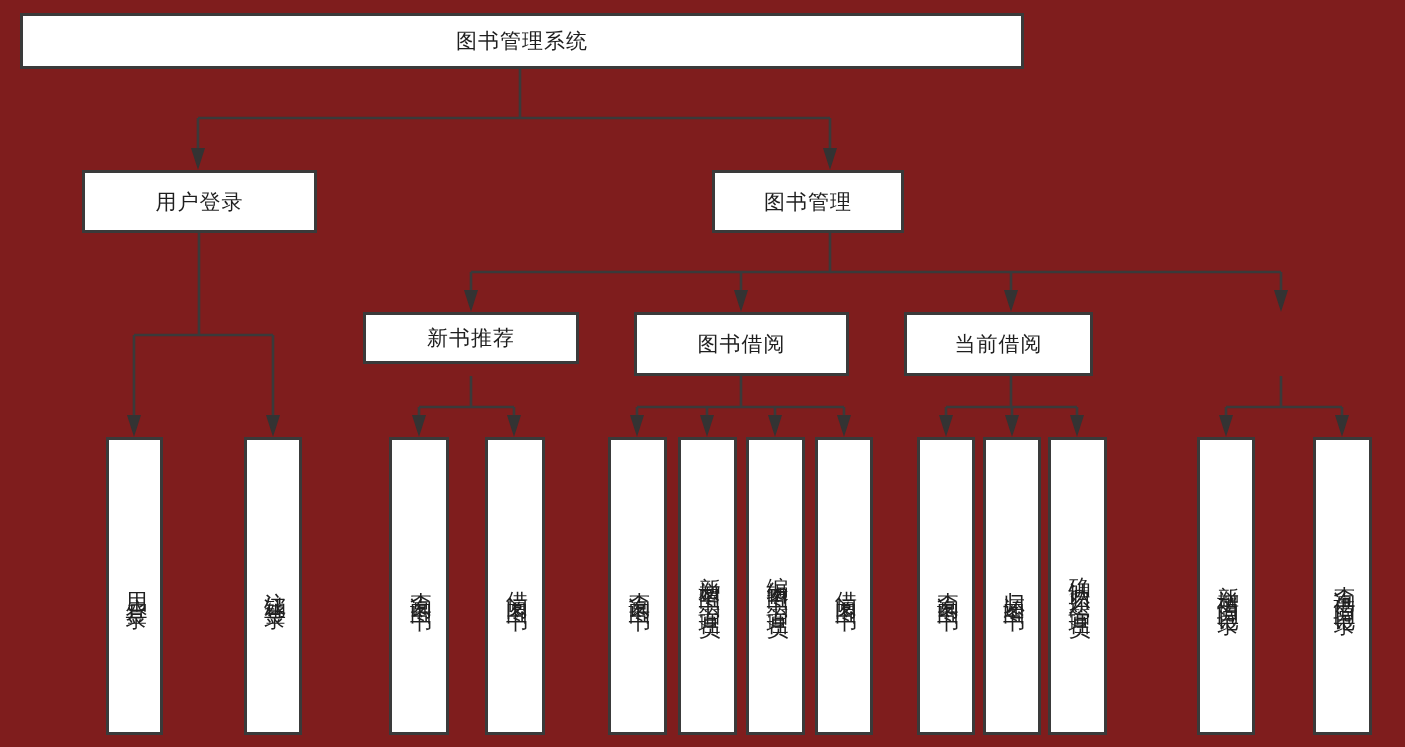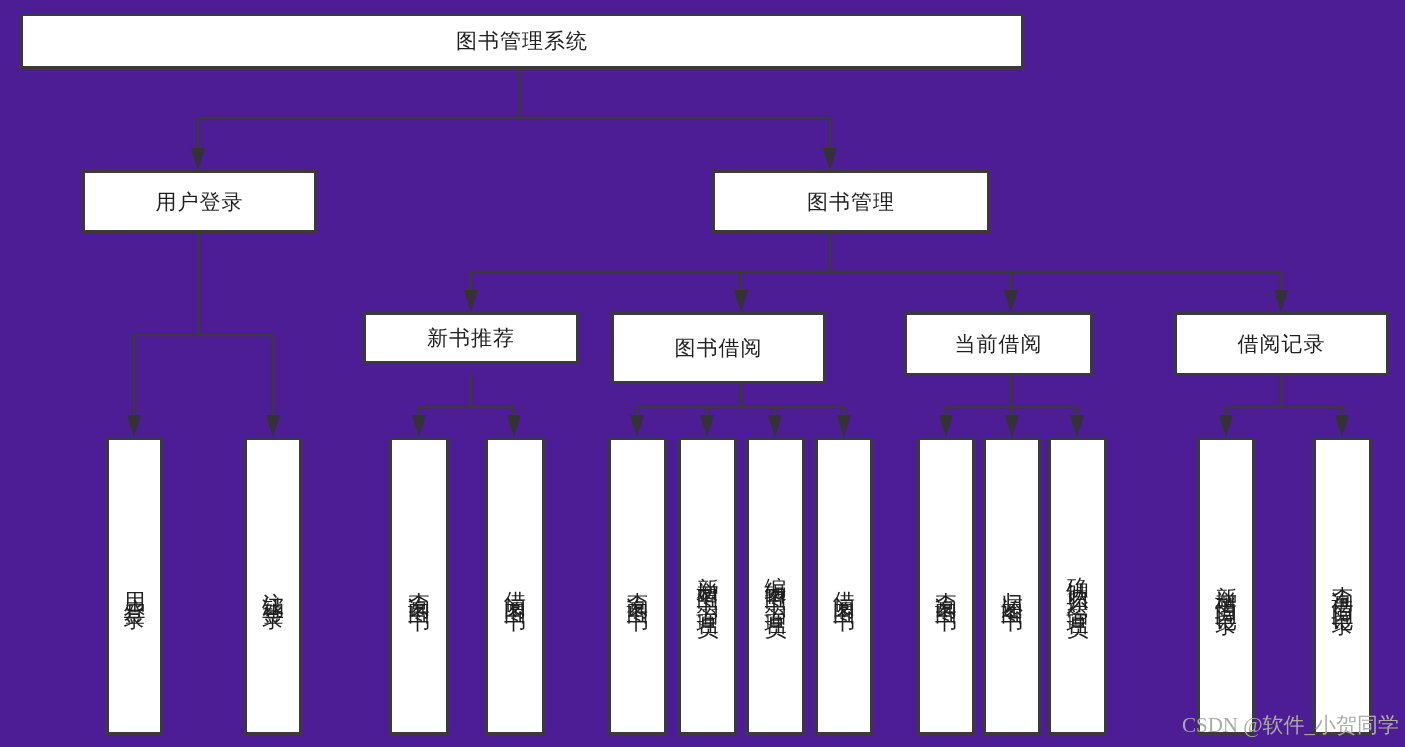"图书管理系统" .canvas { background: #4c1d95 -> #7f1d1d; font-family: Liberation Serif, serif -> Liberation Mono, monospace }
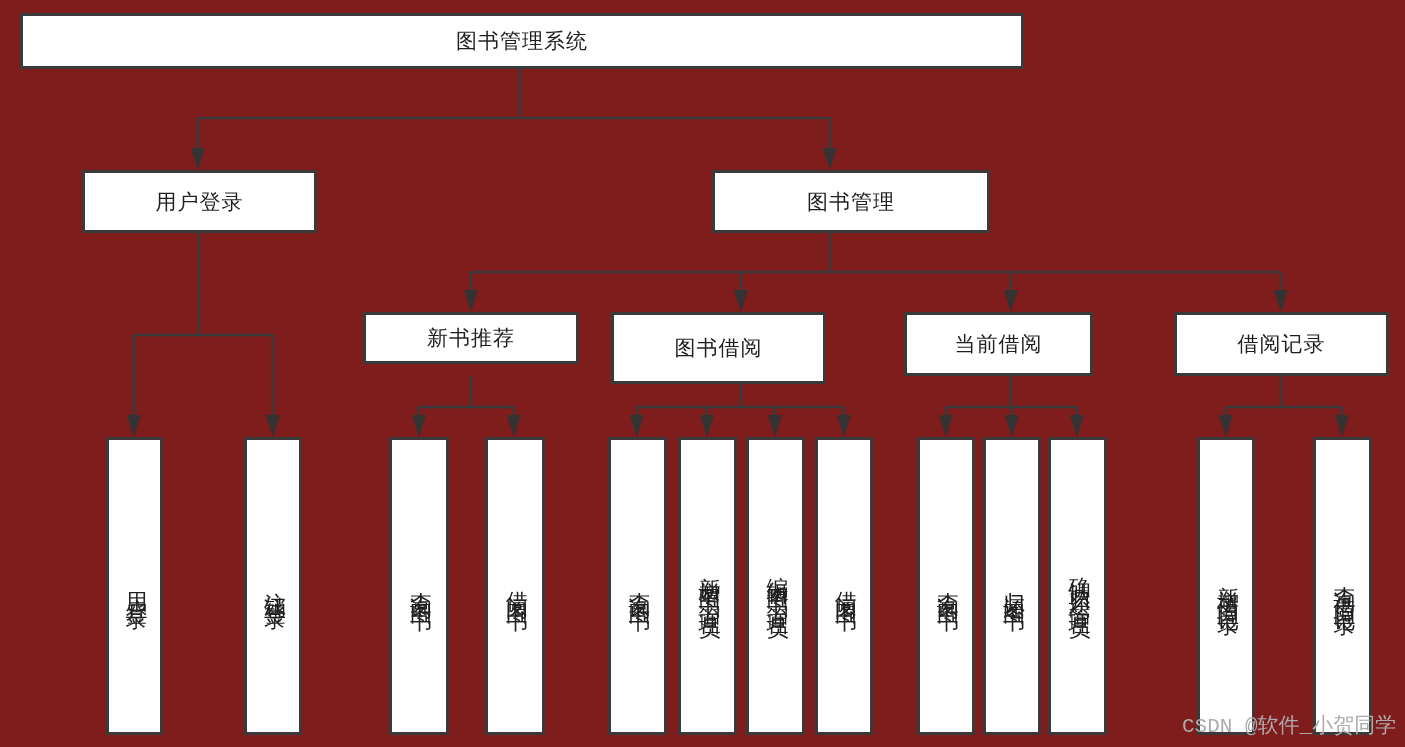"图书管理" div.node { width: 278px -> 192px }
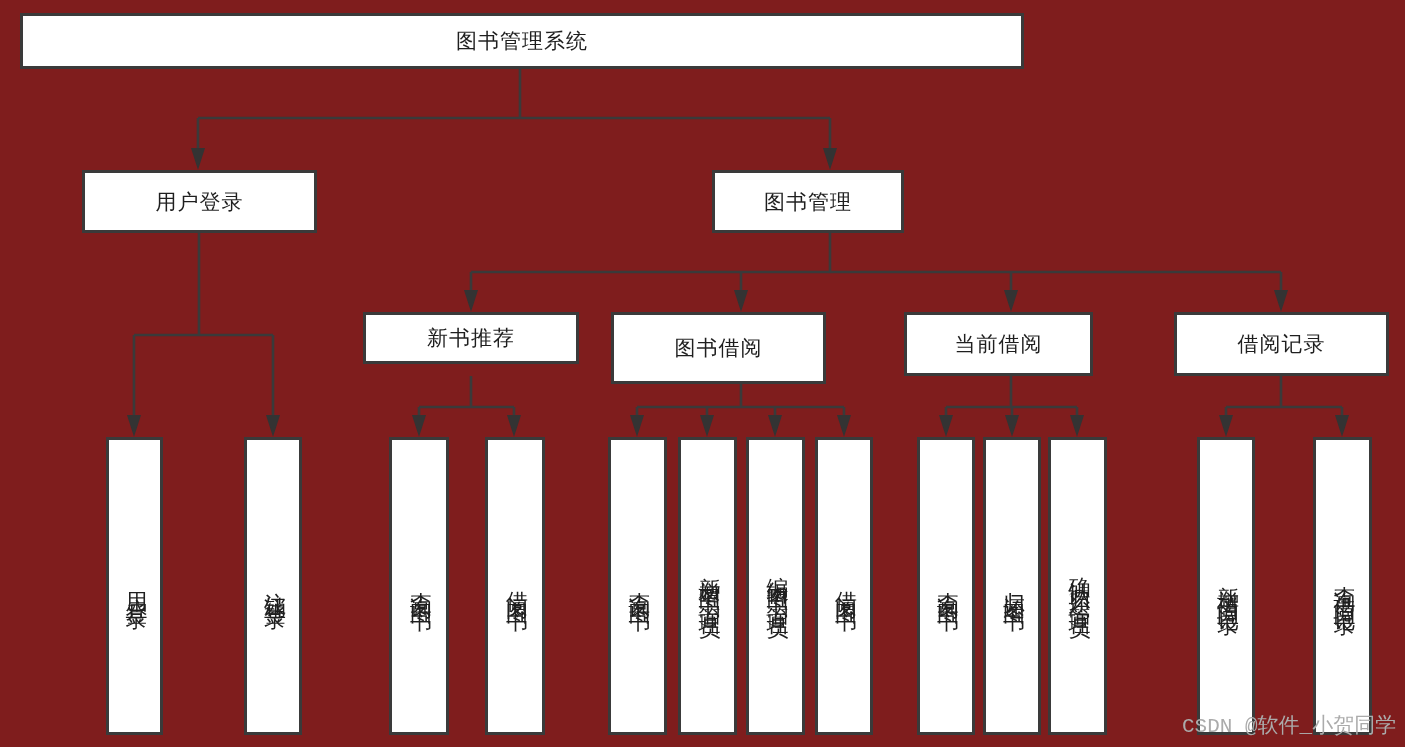"图书借阅" div.node { height: 72px -> 64px; left: 611px -> 634px }
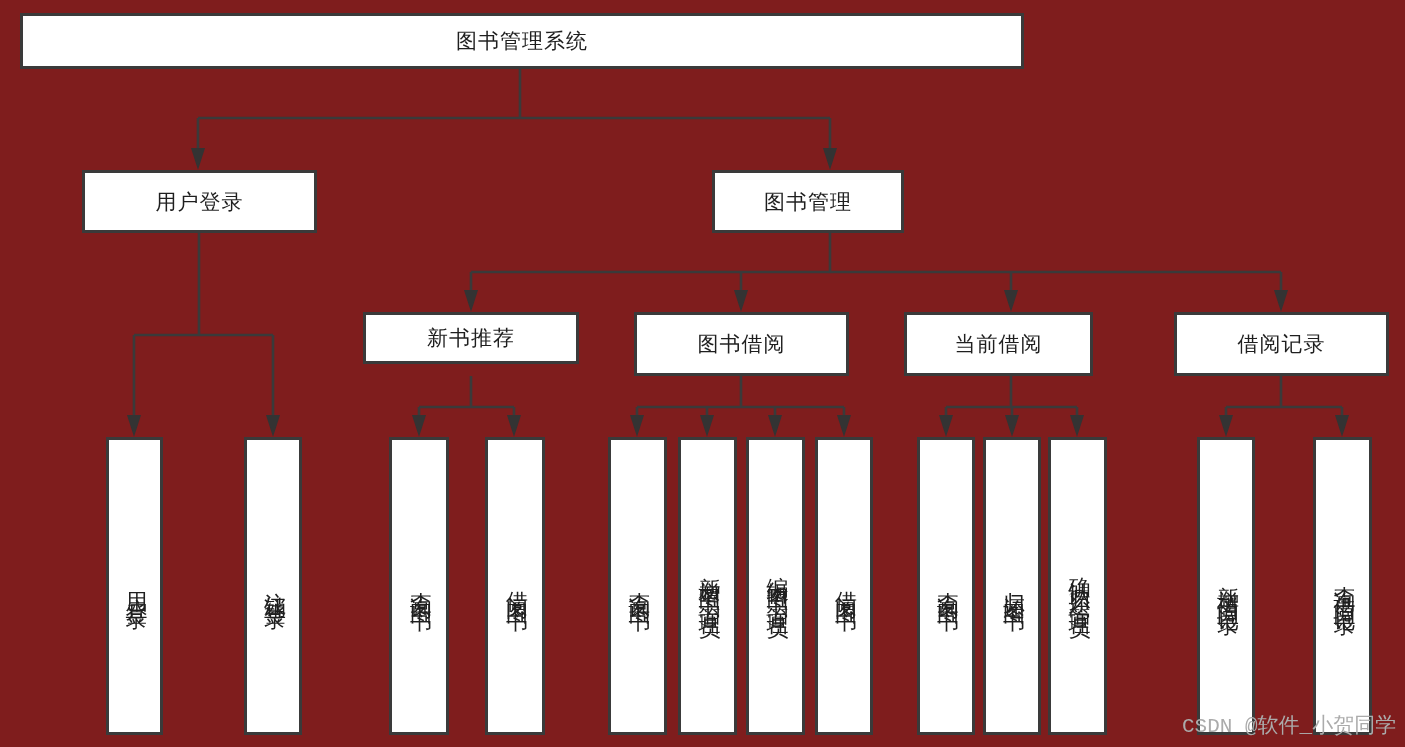"借阅记录" div.node { html: <div> <span>借阅记录</span> </div> -> none }
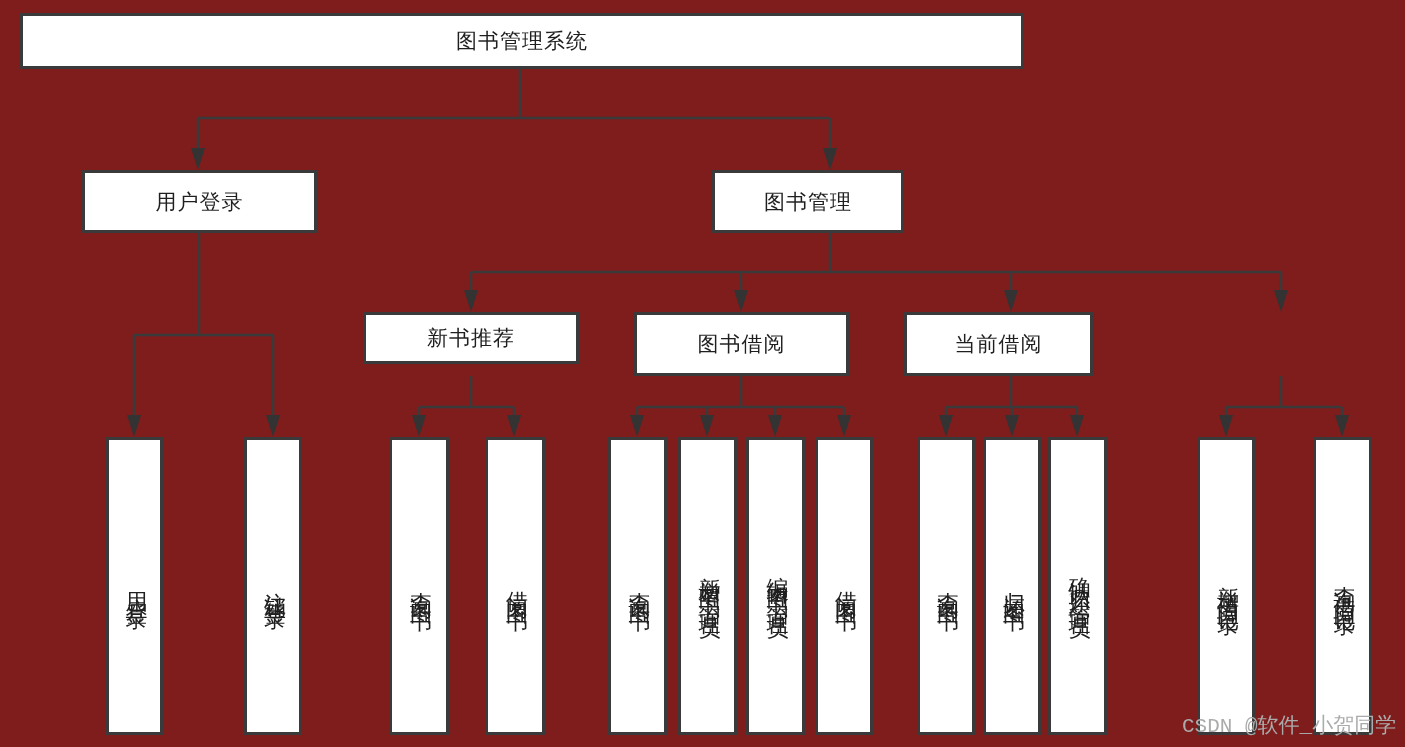"CSDN @软件_小贺同学" div.watermark { html: <div>CSDN @软件_小贺同学</div> -> none }
